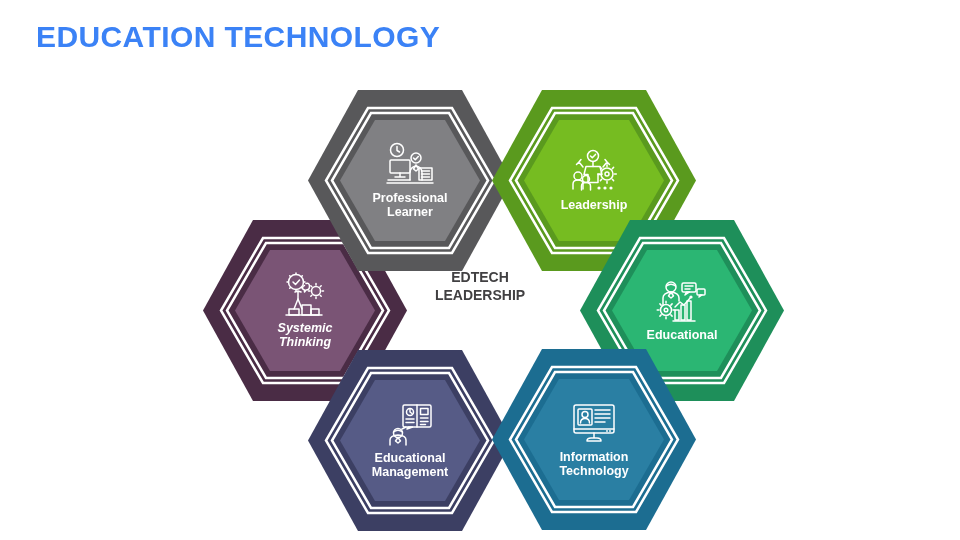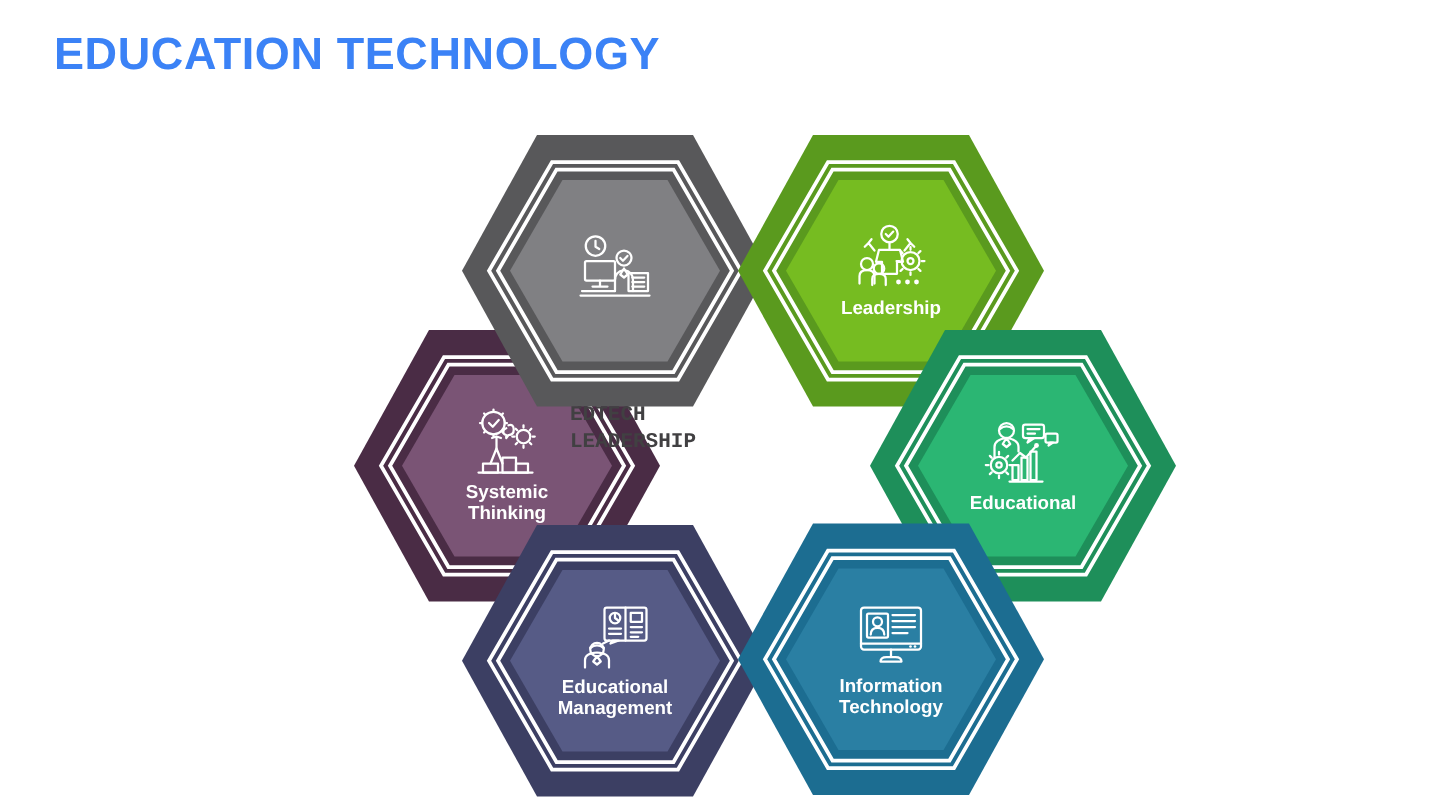"Professional" div.hex-label { html: none -> <div>Professional Learner</div> }
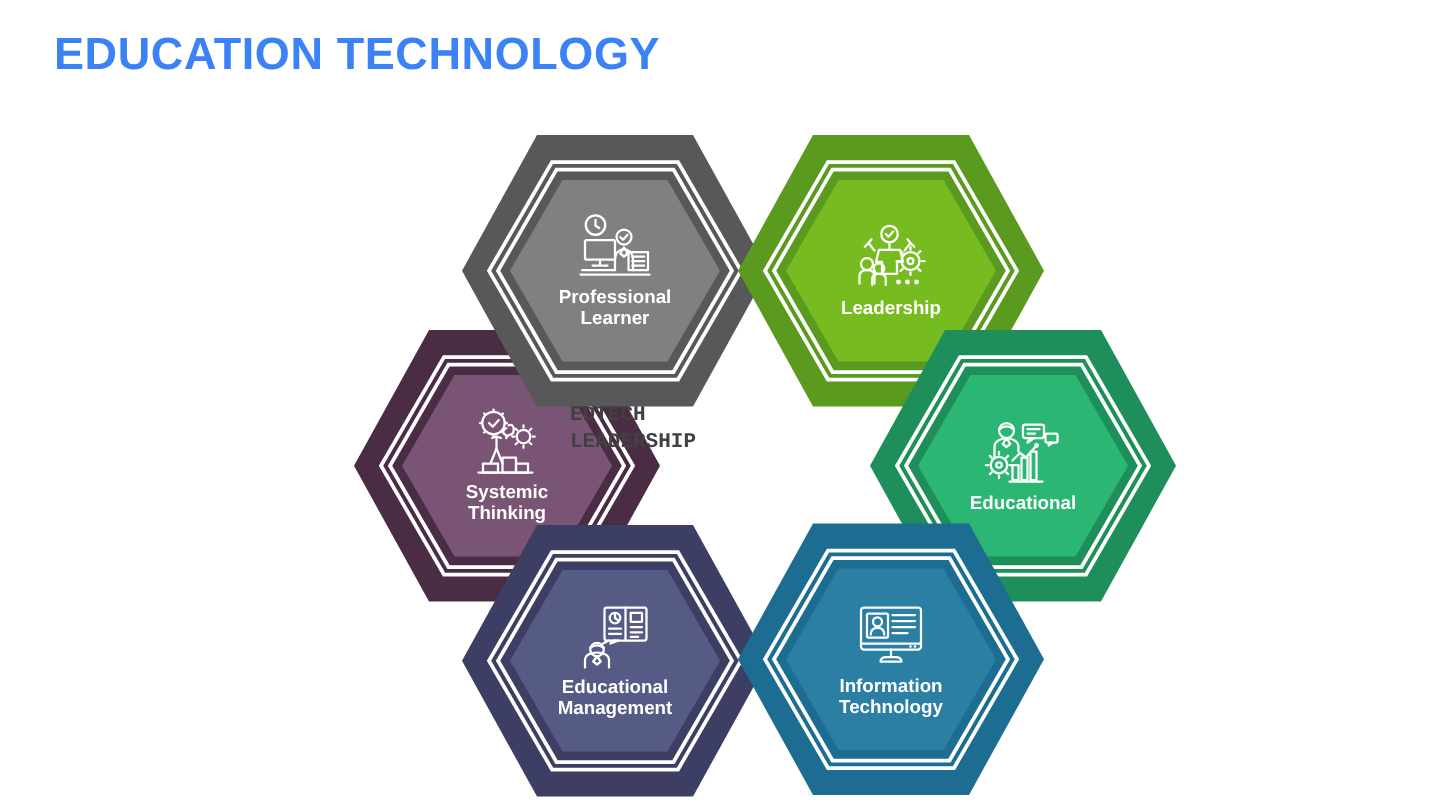"EDTECH" #center-label { font-family: Liberation Mono, monospace -> none; text-align: none -> center }
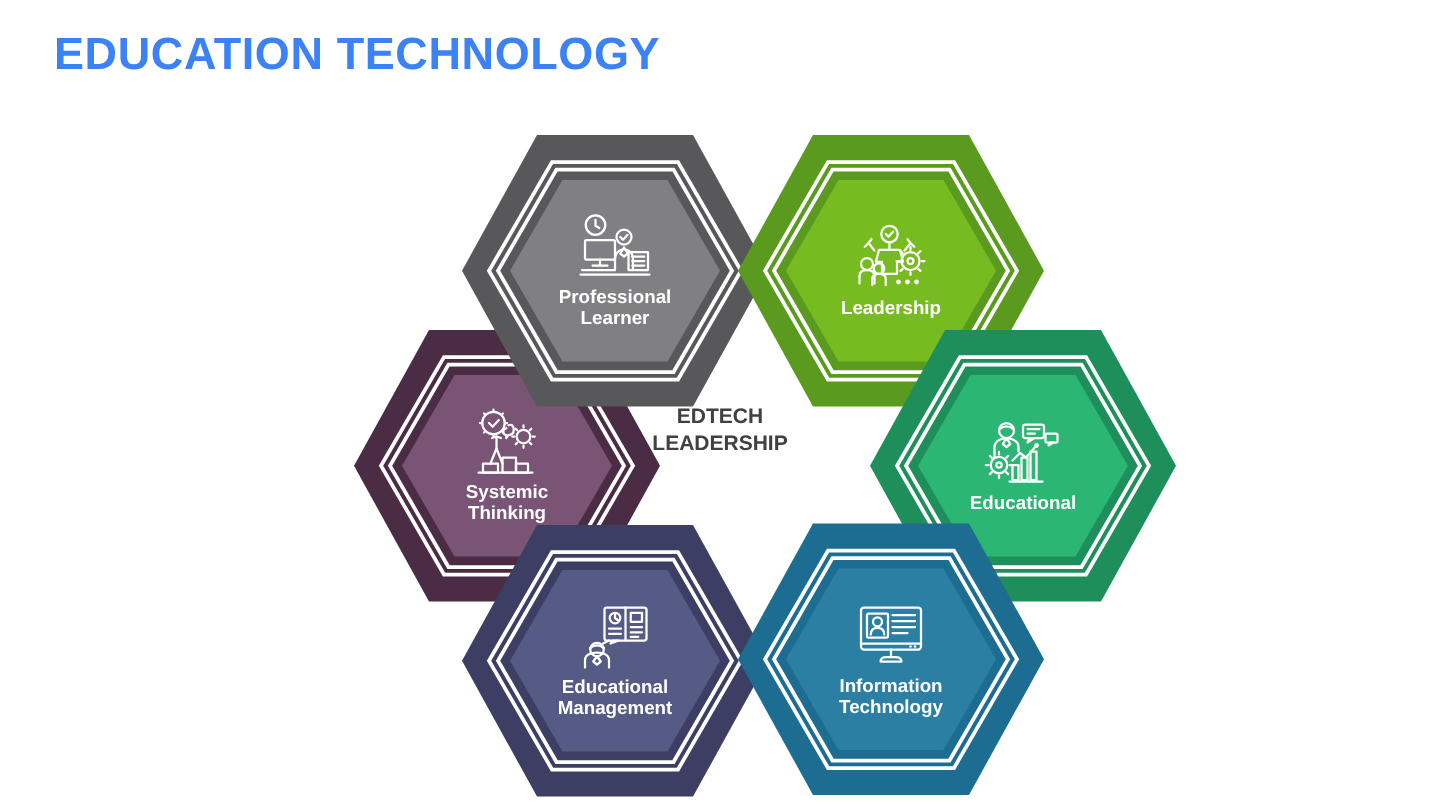"Systemic" div.hex-node { font-style: none -> italic; left: 234px -> 201px }
